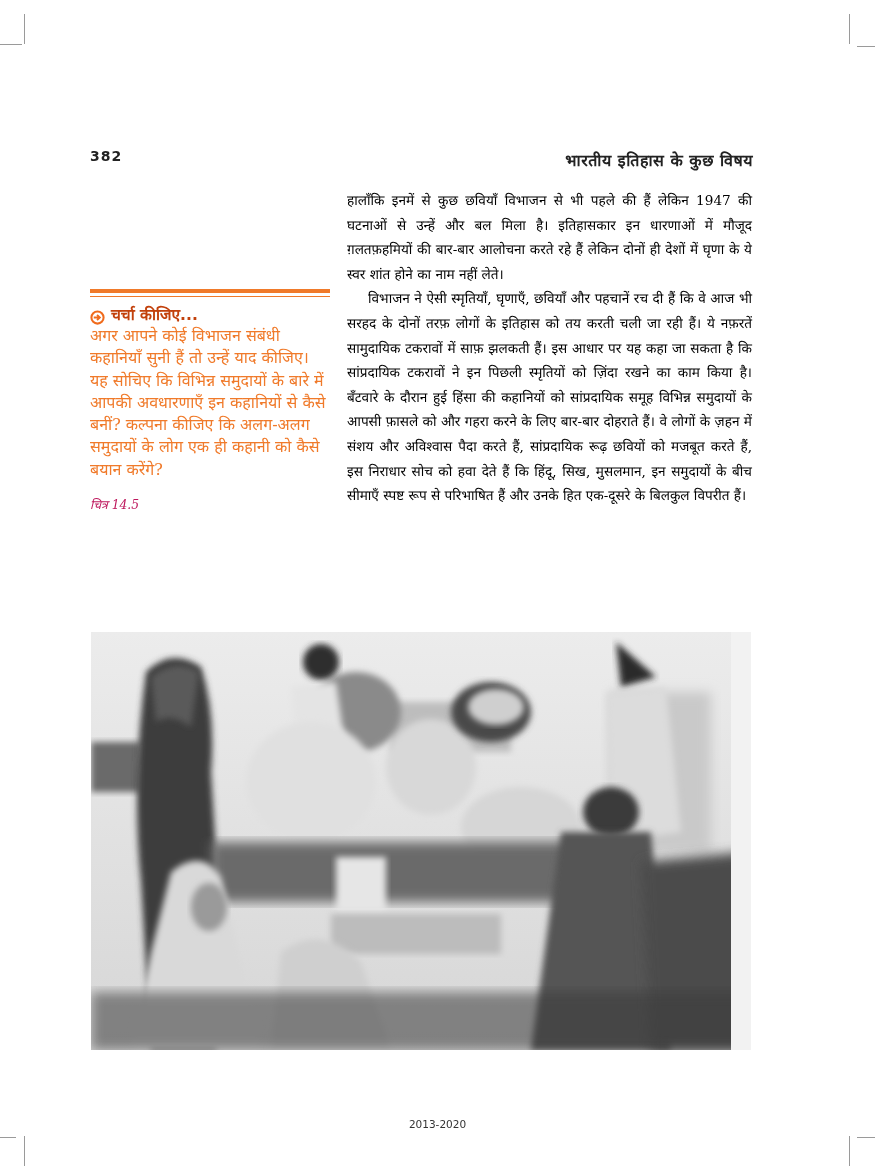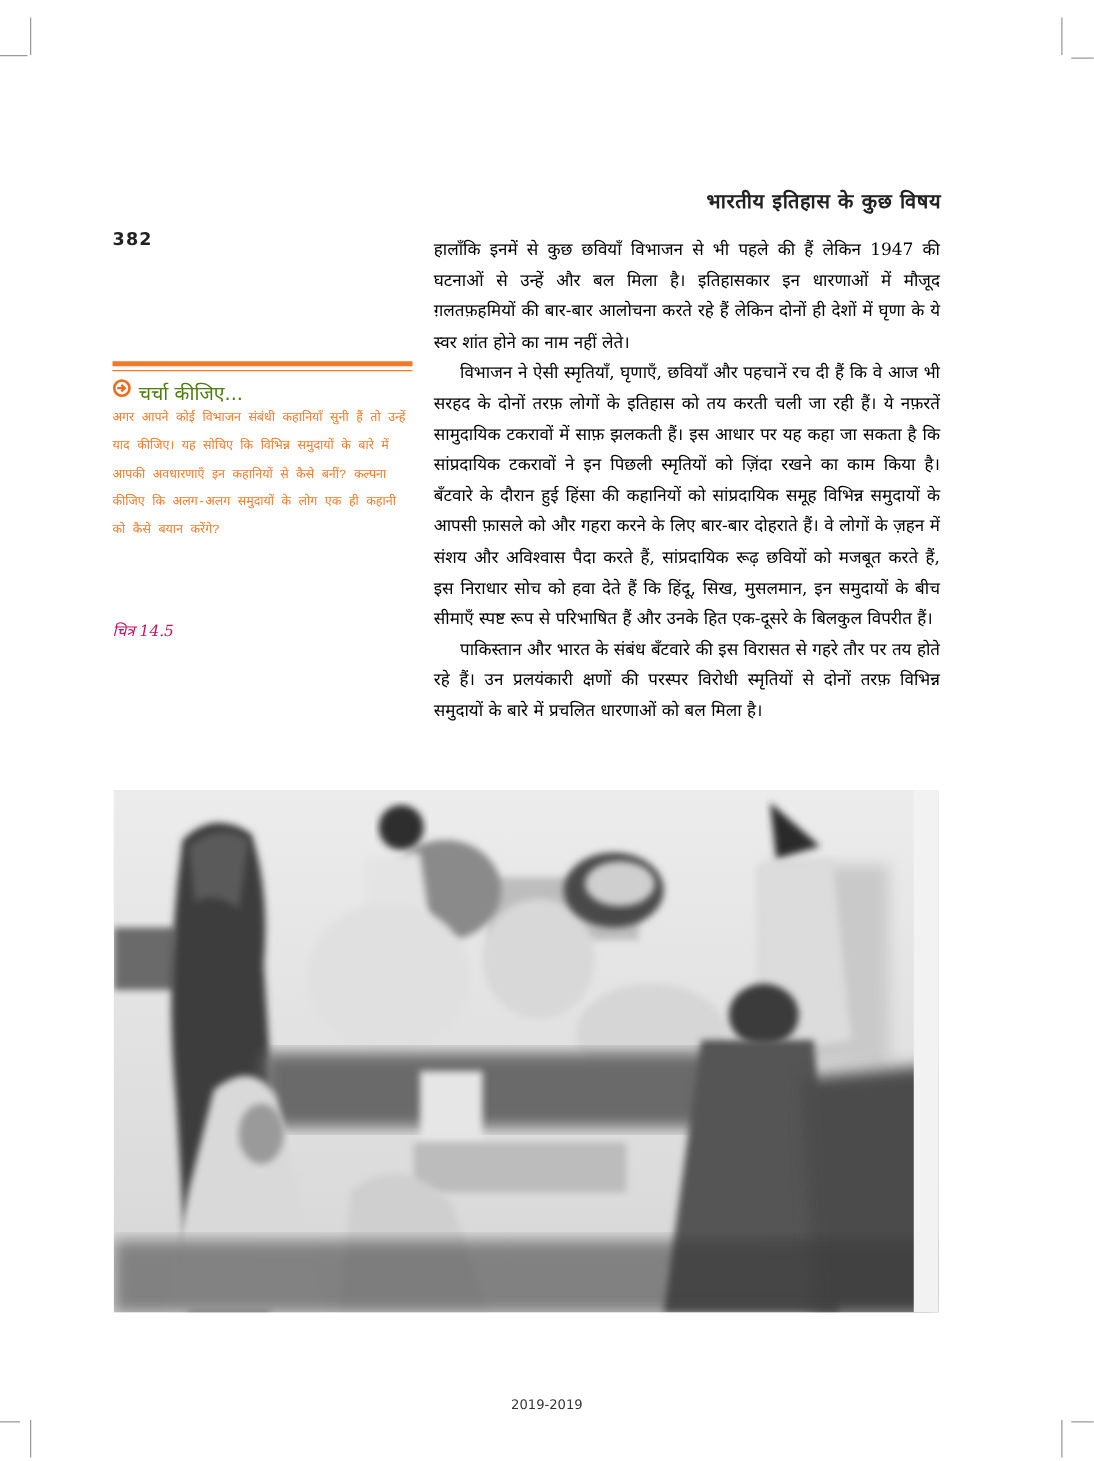"382" .page-num { margin-top: 36px -> none }
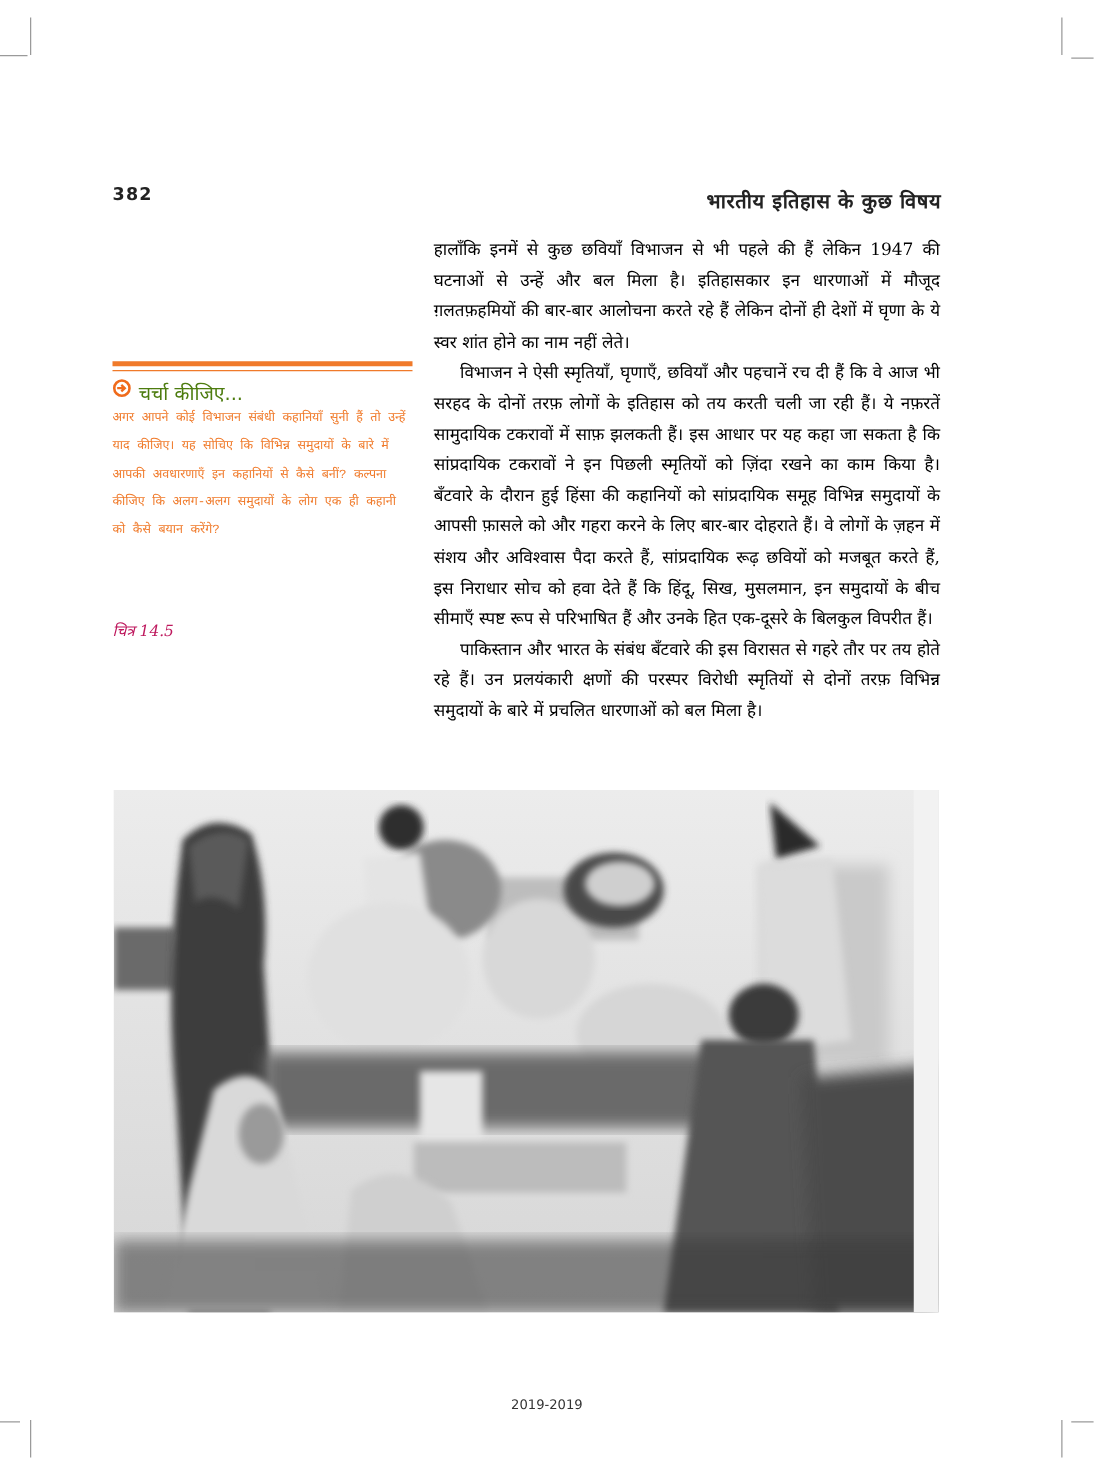"चर्चा कीजिए..." .box-title { align-items: flex-start -> flex-end; color: #4d7c0f -> #c2410c; font-weight: normal -> bold }
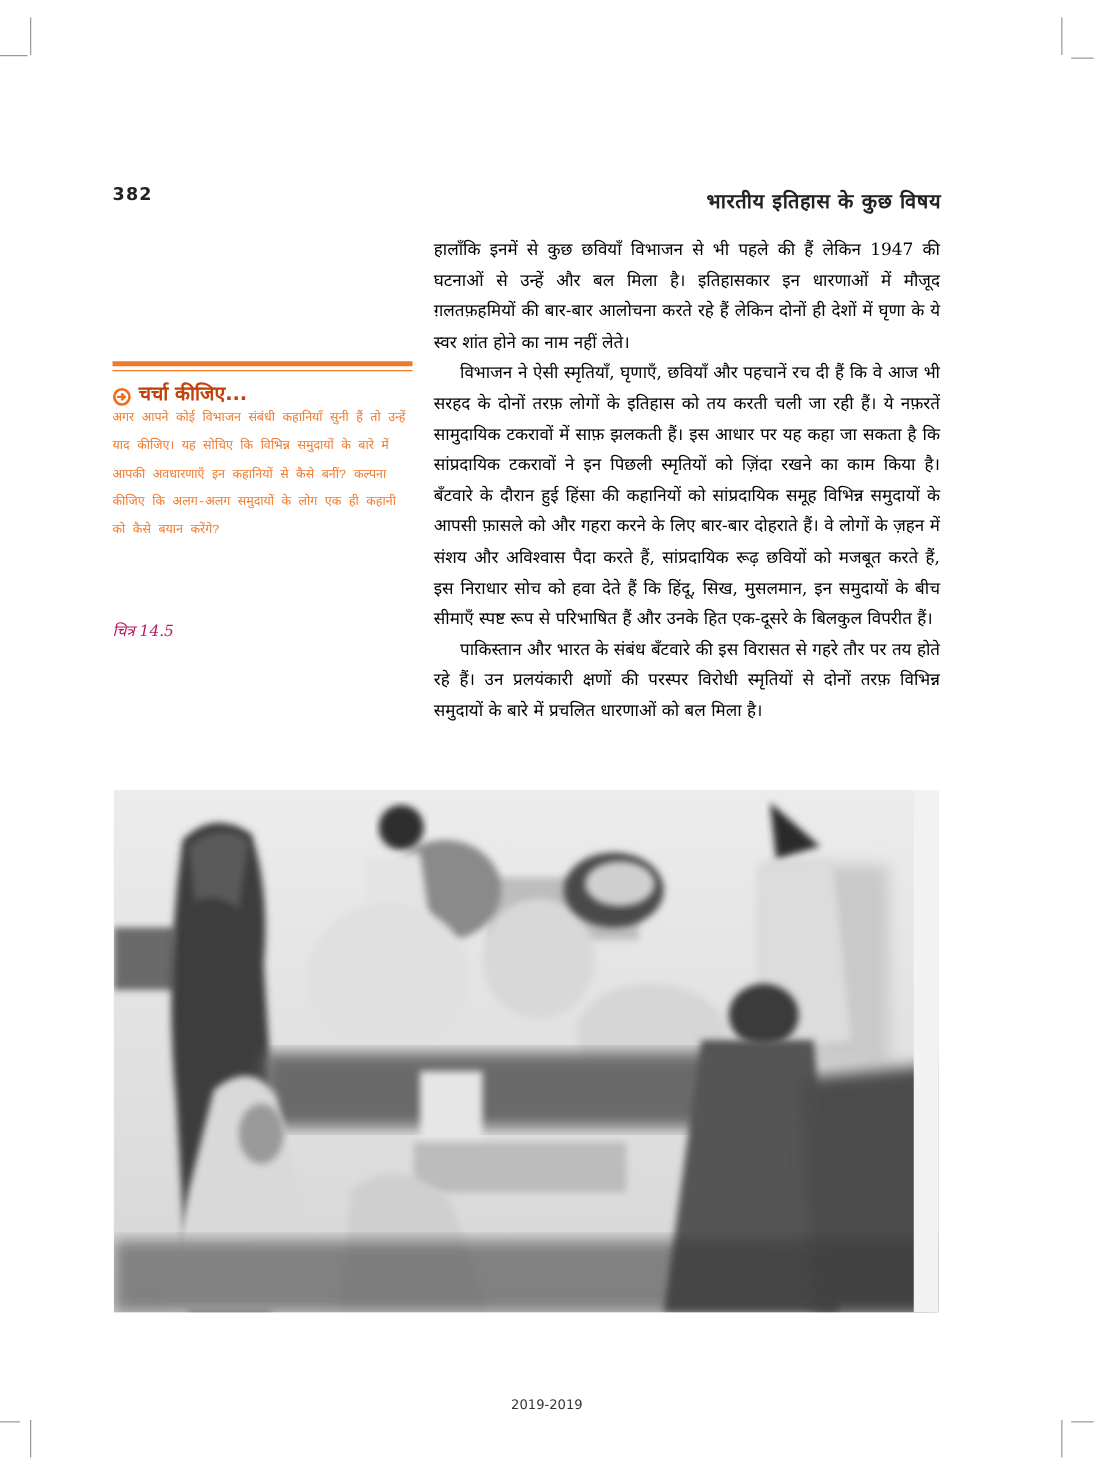"अगर आपने कोई विभाजन संबंधी" .box-body { font-family: Liberation Mono, monospace -> none; font-size: 10px -> 16px }
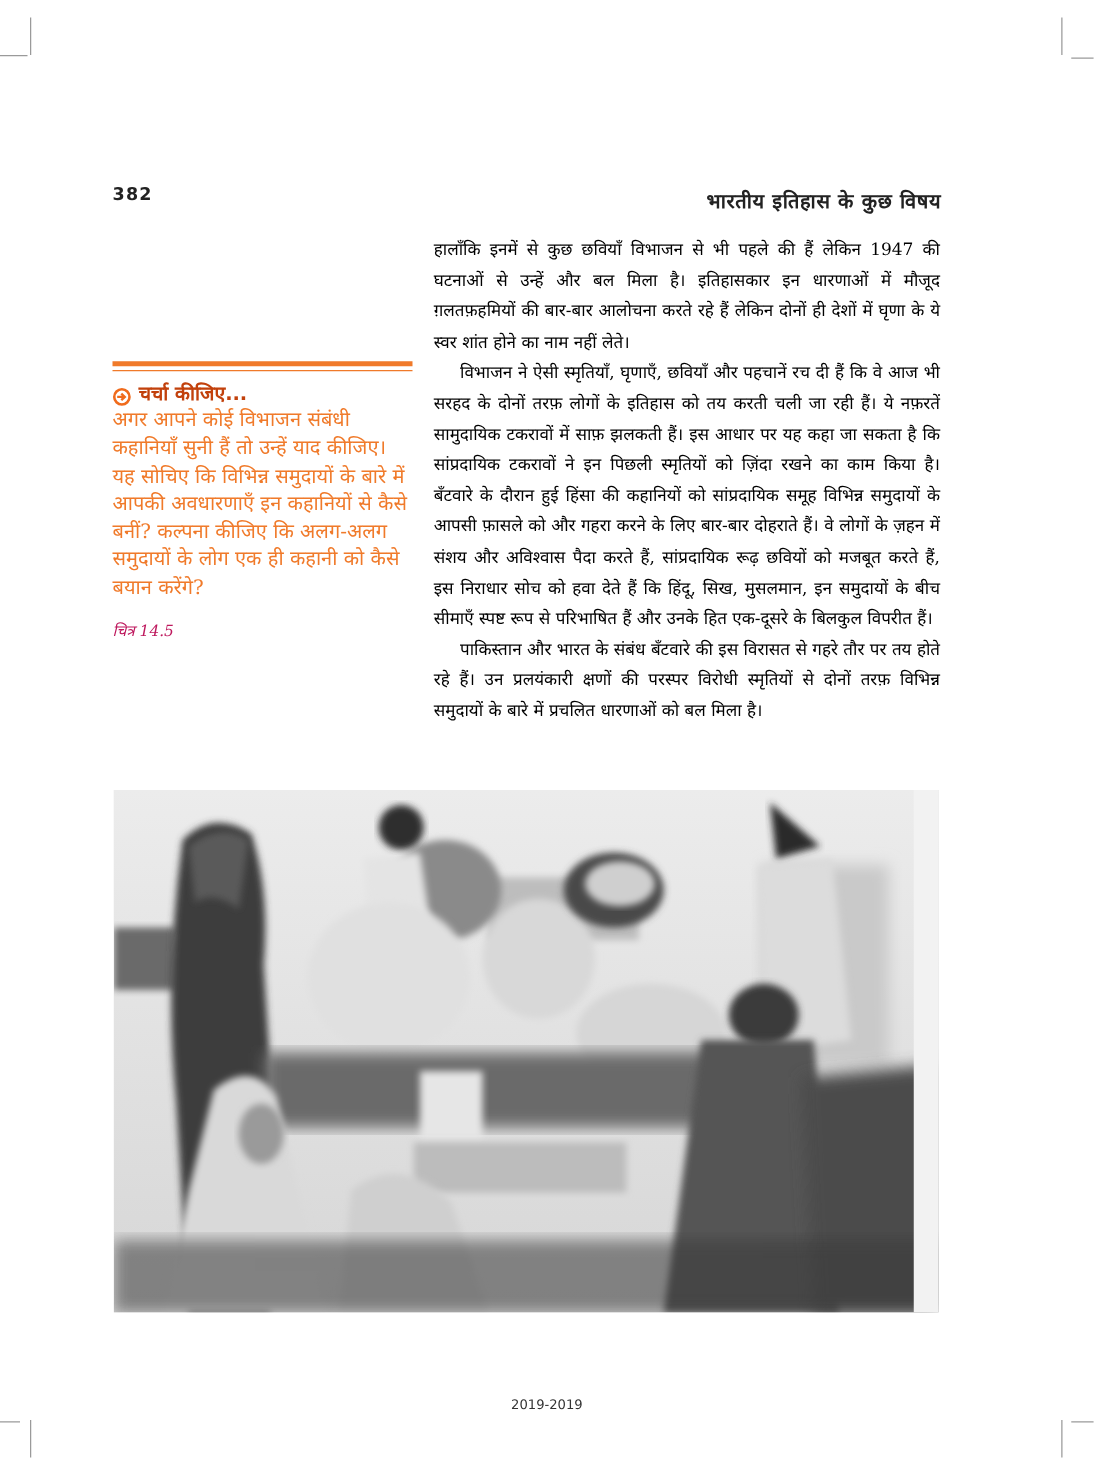"पाकिस्तान और भारत के संबंध" p.indent { html: <p>पाकिस्तान और भारत के संबंध बँटवारे की इस विरासत से गहरे तौर पर तय होते रहे हैं। उन प्रलयंकारी क्षणों की परस्पर विरोधी स्मृतियों से दोनों तरफ़ विभिन्न समुदायों के बारे में प्रचलित धारणाओं को बल मिला है।</p> -> none }
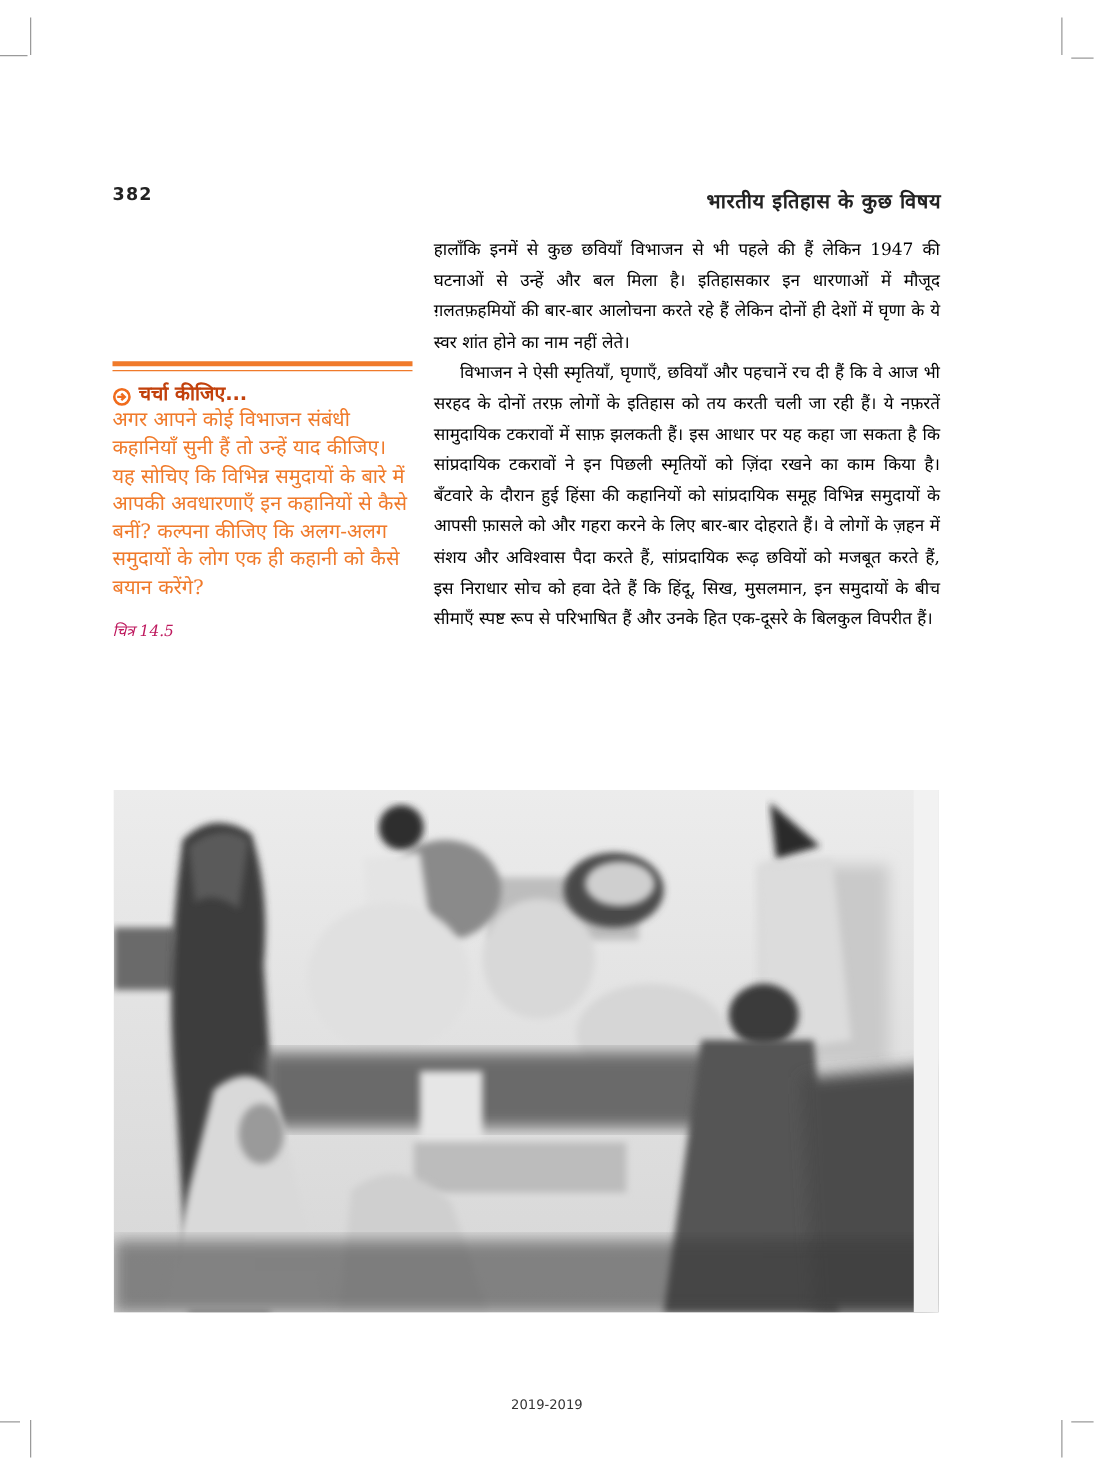"2019-2019" div.footer-year { text: 2019-2019 -> 2013-2020 }
